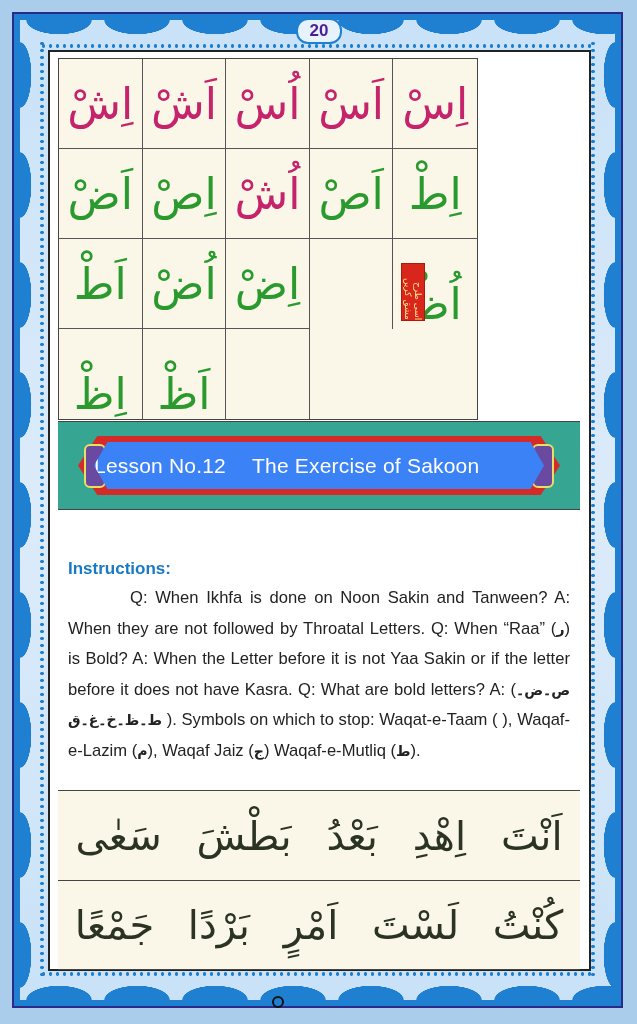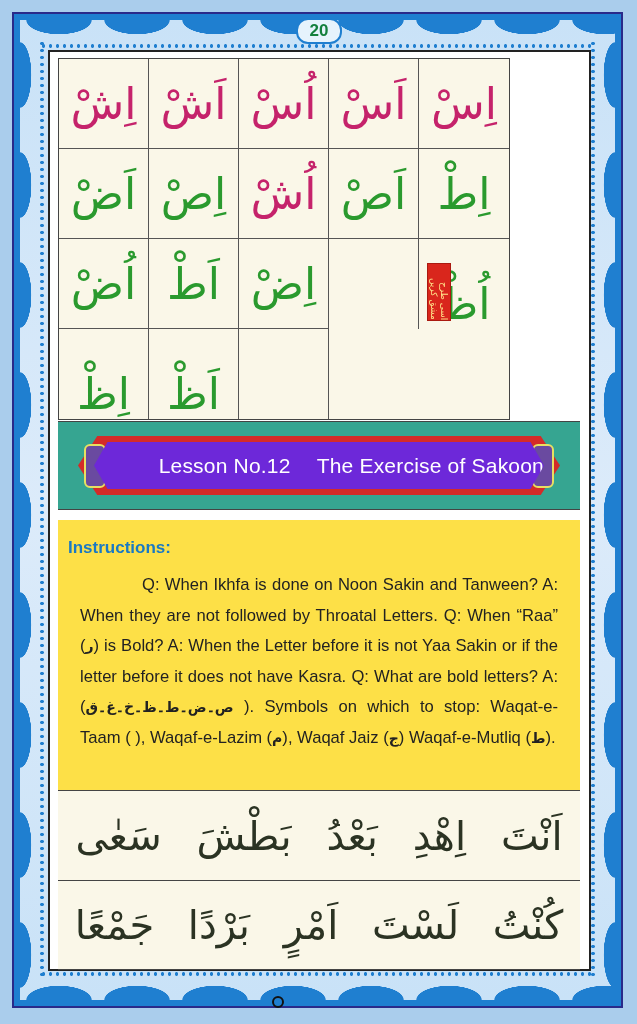"20" .page-num-badge { color: #15803d -> #4c1d95 }
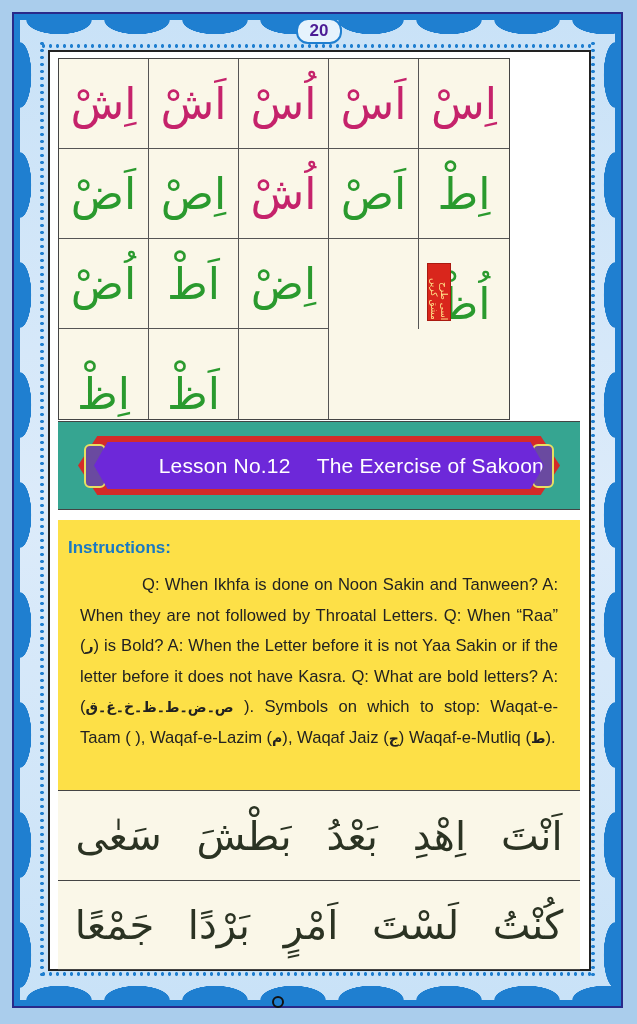"اِشْ" .grid { width: 452px -> 420px }
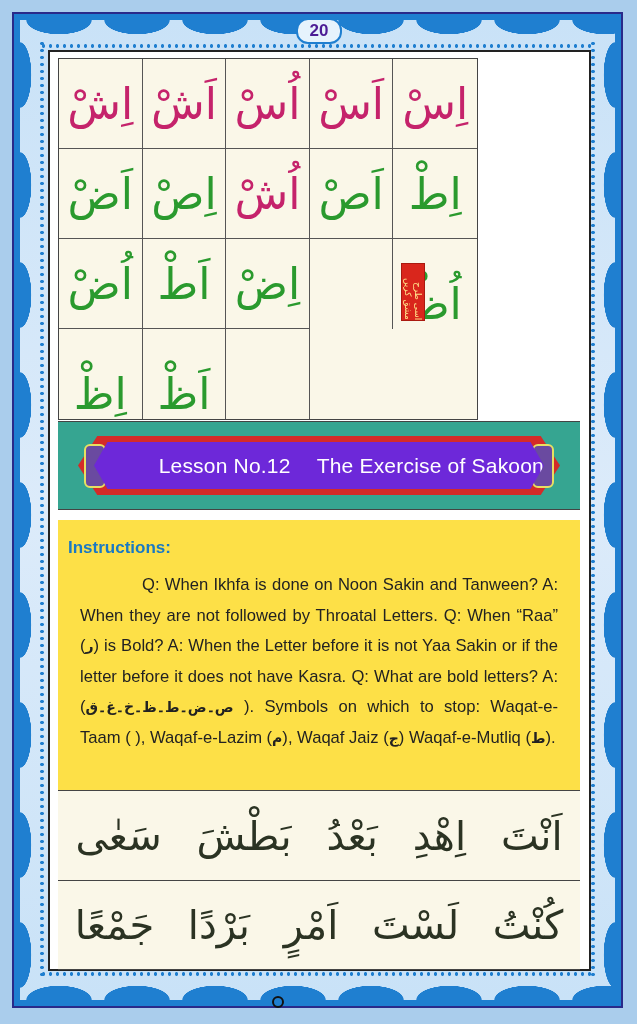"اُضْ" div.cell { order: before "اَطْ" -> after "اَطْ" }
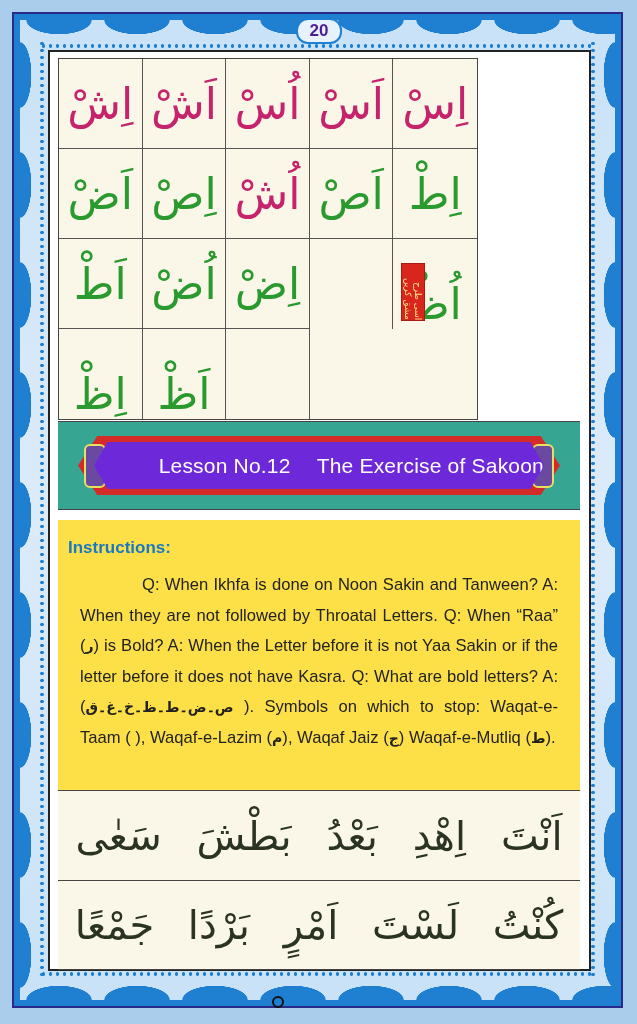"Lesson No.12" .banner-inner { background: #6d28d9 -> #3b82f6; justify-content: flex-end -> flex-start }
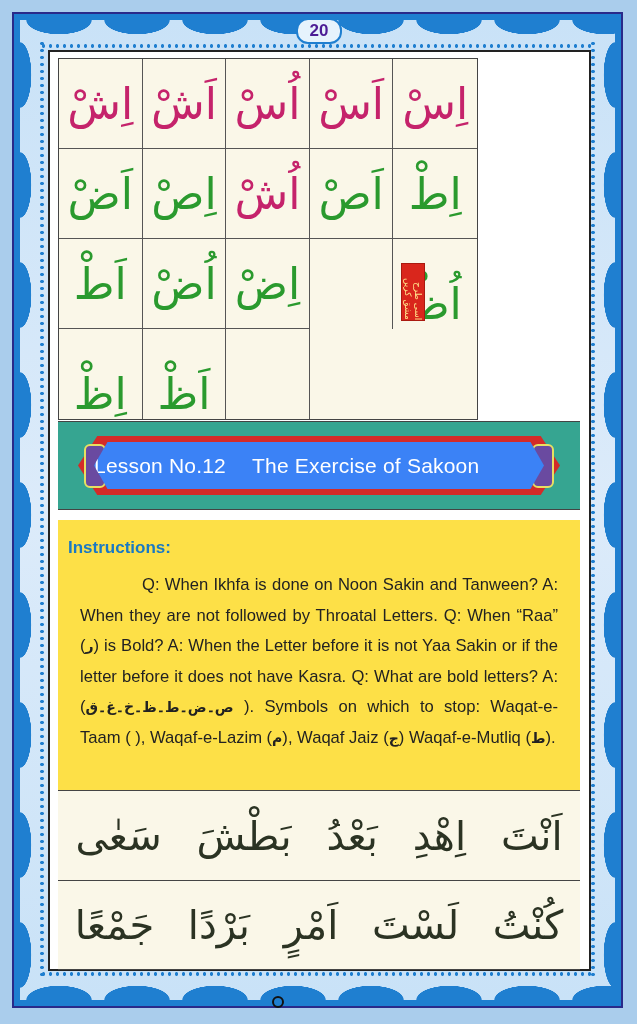"Instructions:" .instructions { background: #fde047 -> #ffffff; top: 520px -> 541px }
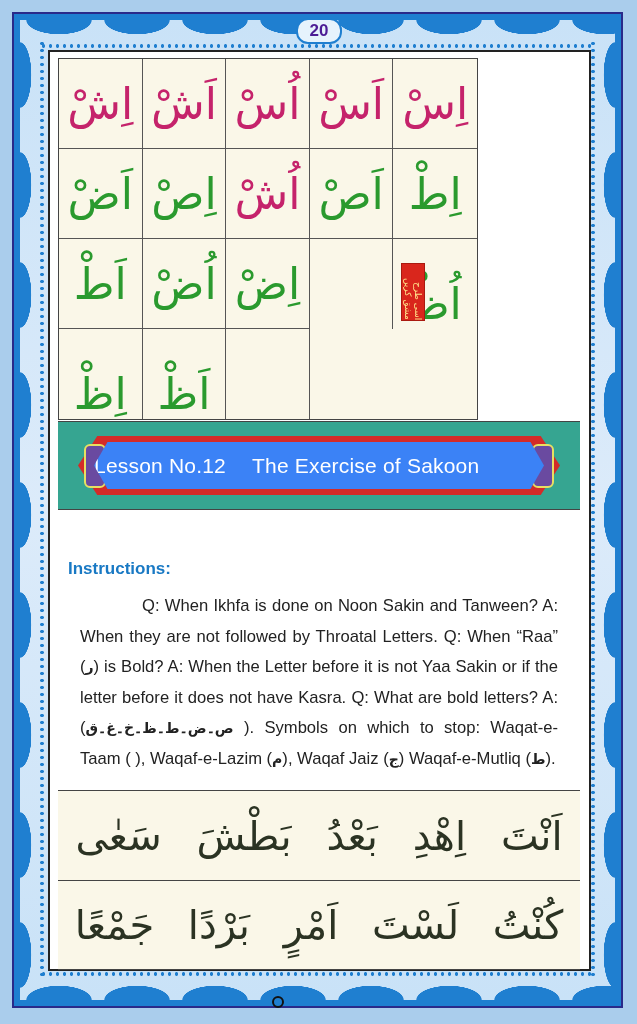"Q: When Ikhfa is done" .instr-body { margin: 12px -> 0 }
